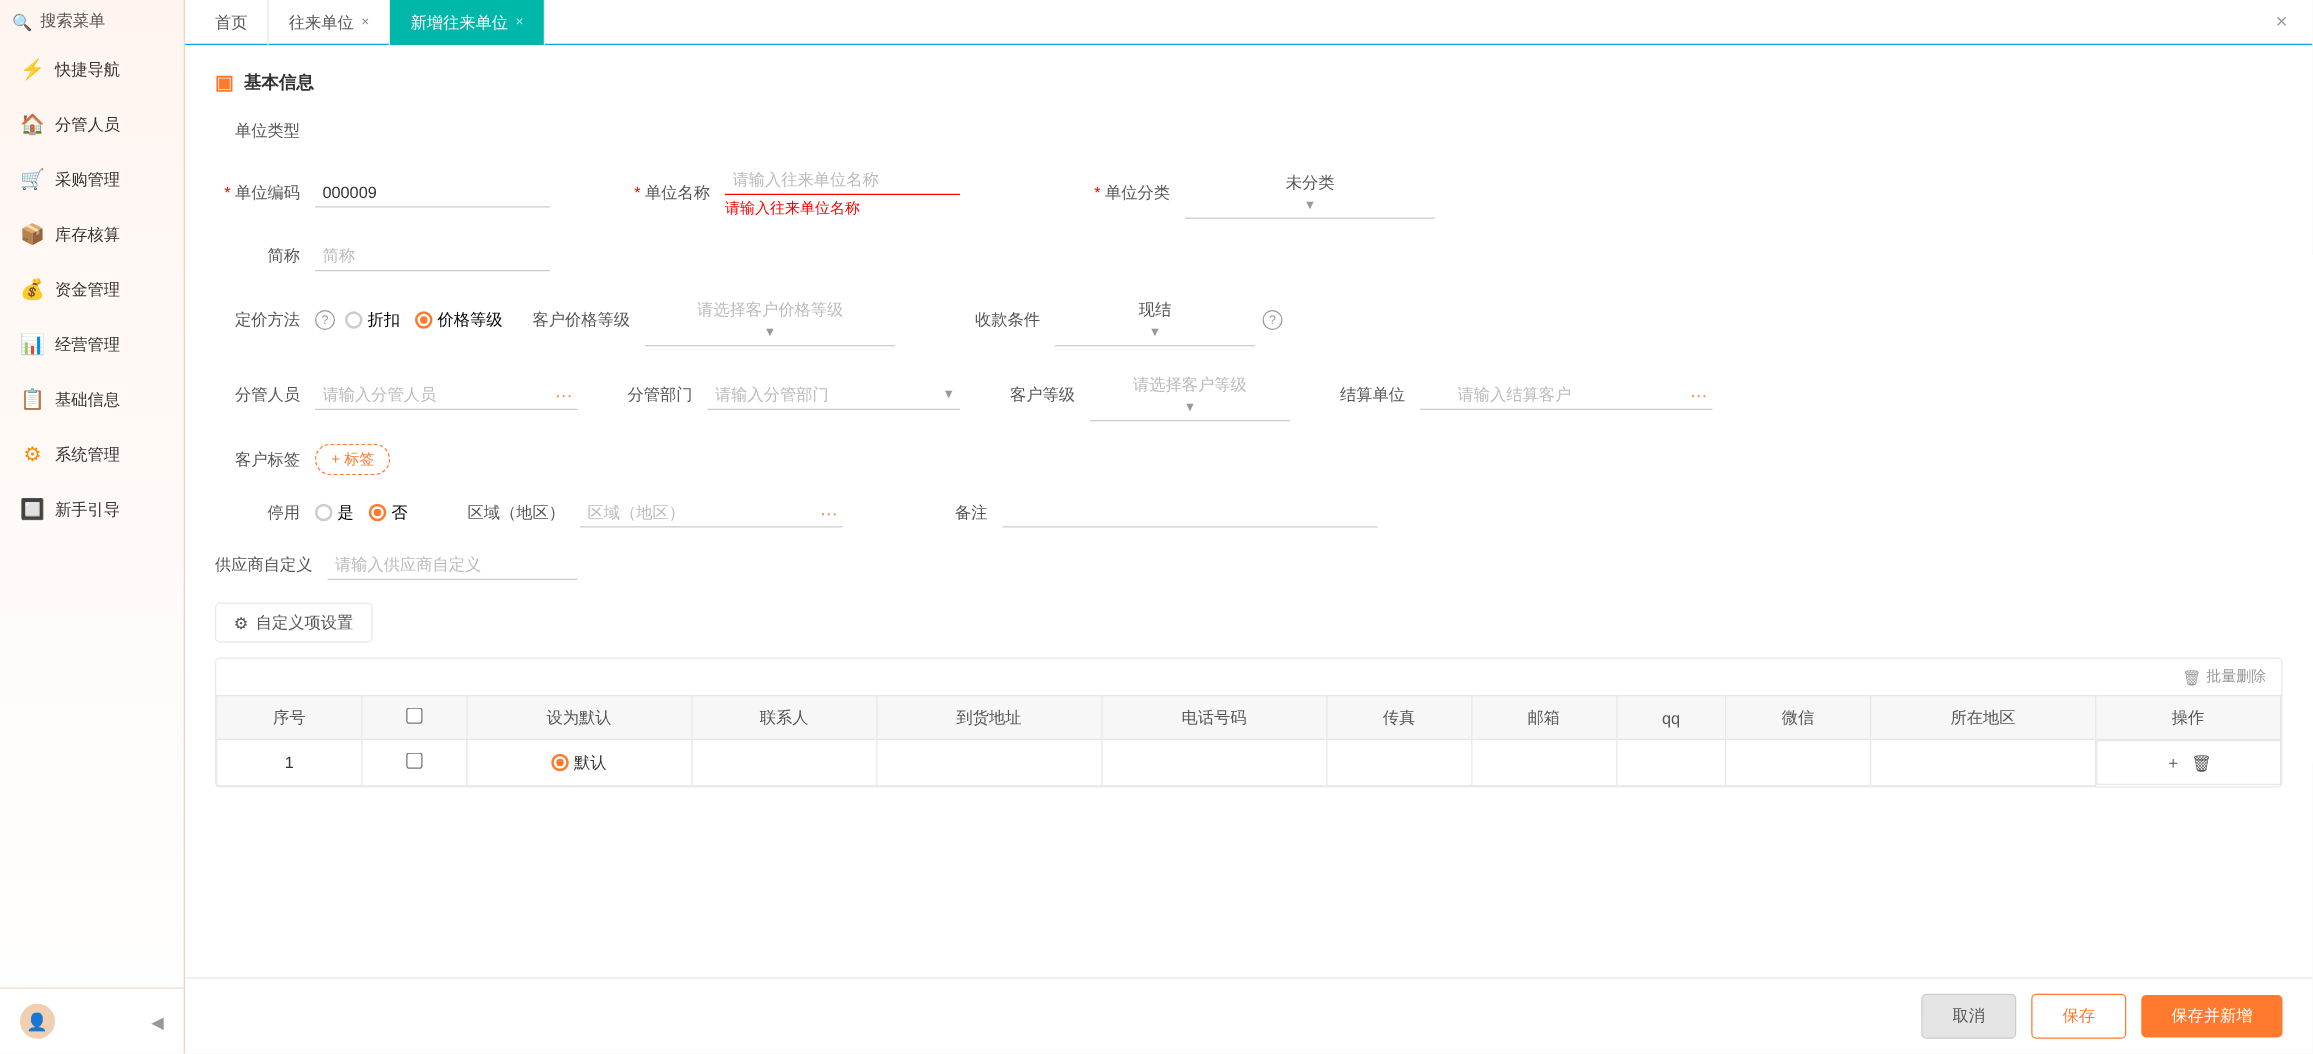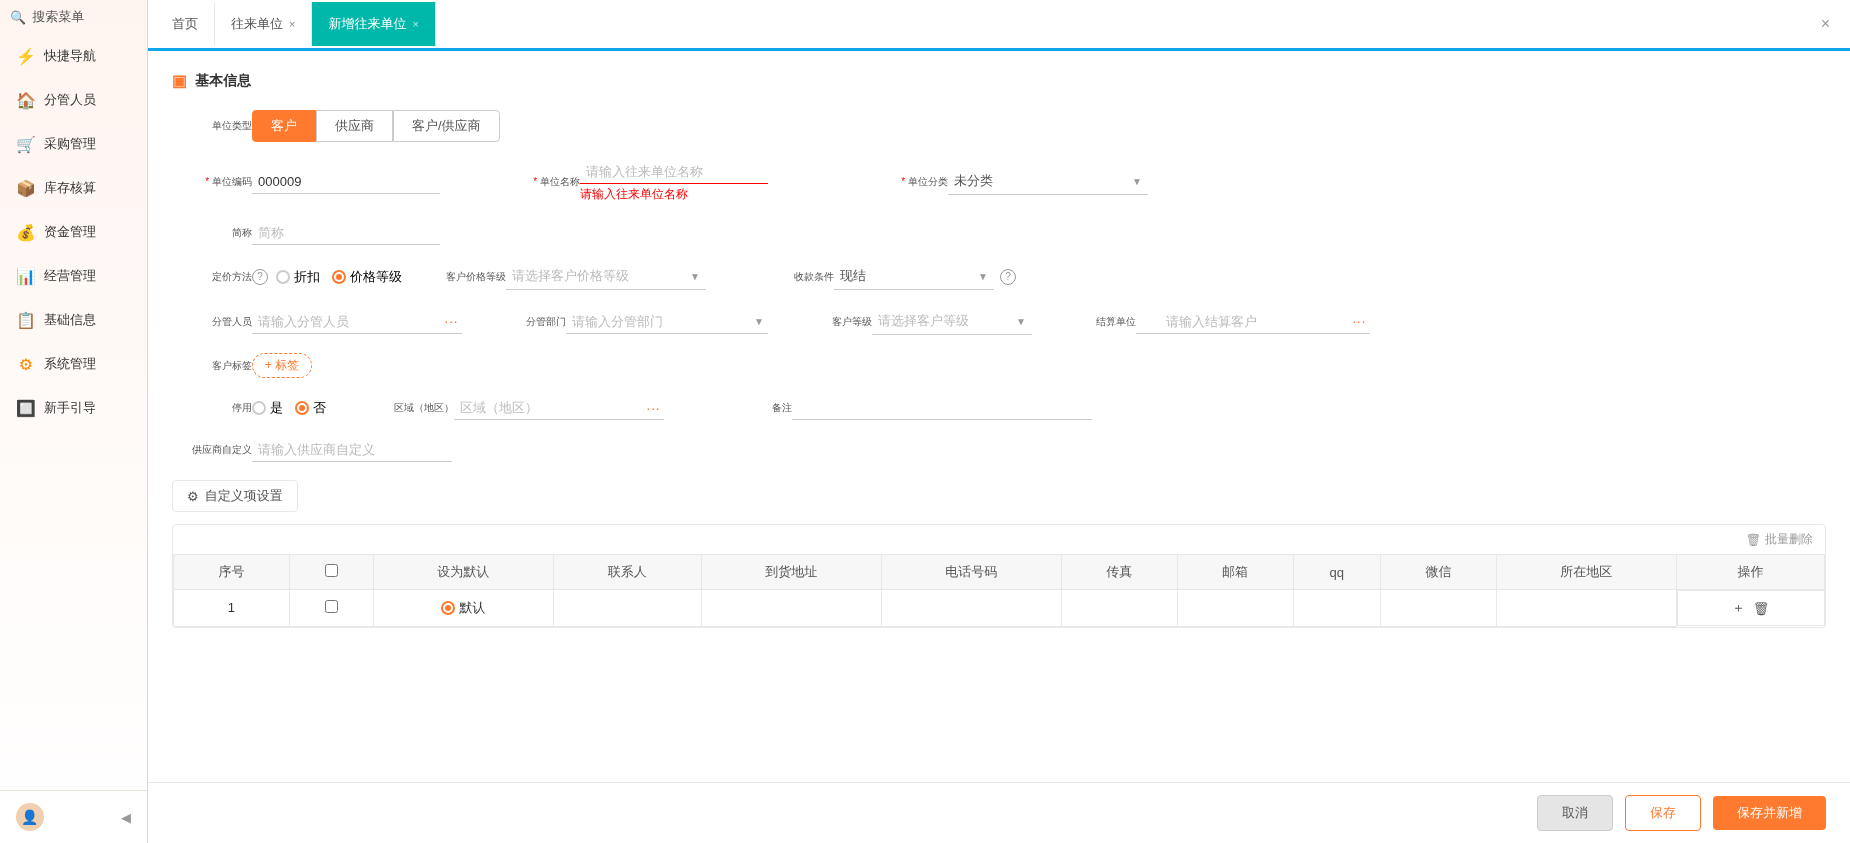"首页" .tab-bar { border-bottom: 3px solid #0ea5e9 -> 1px solid #0ea5e9; height: 51px -> 36px }
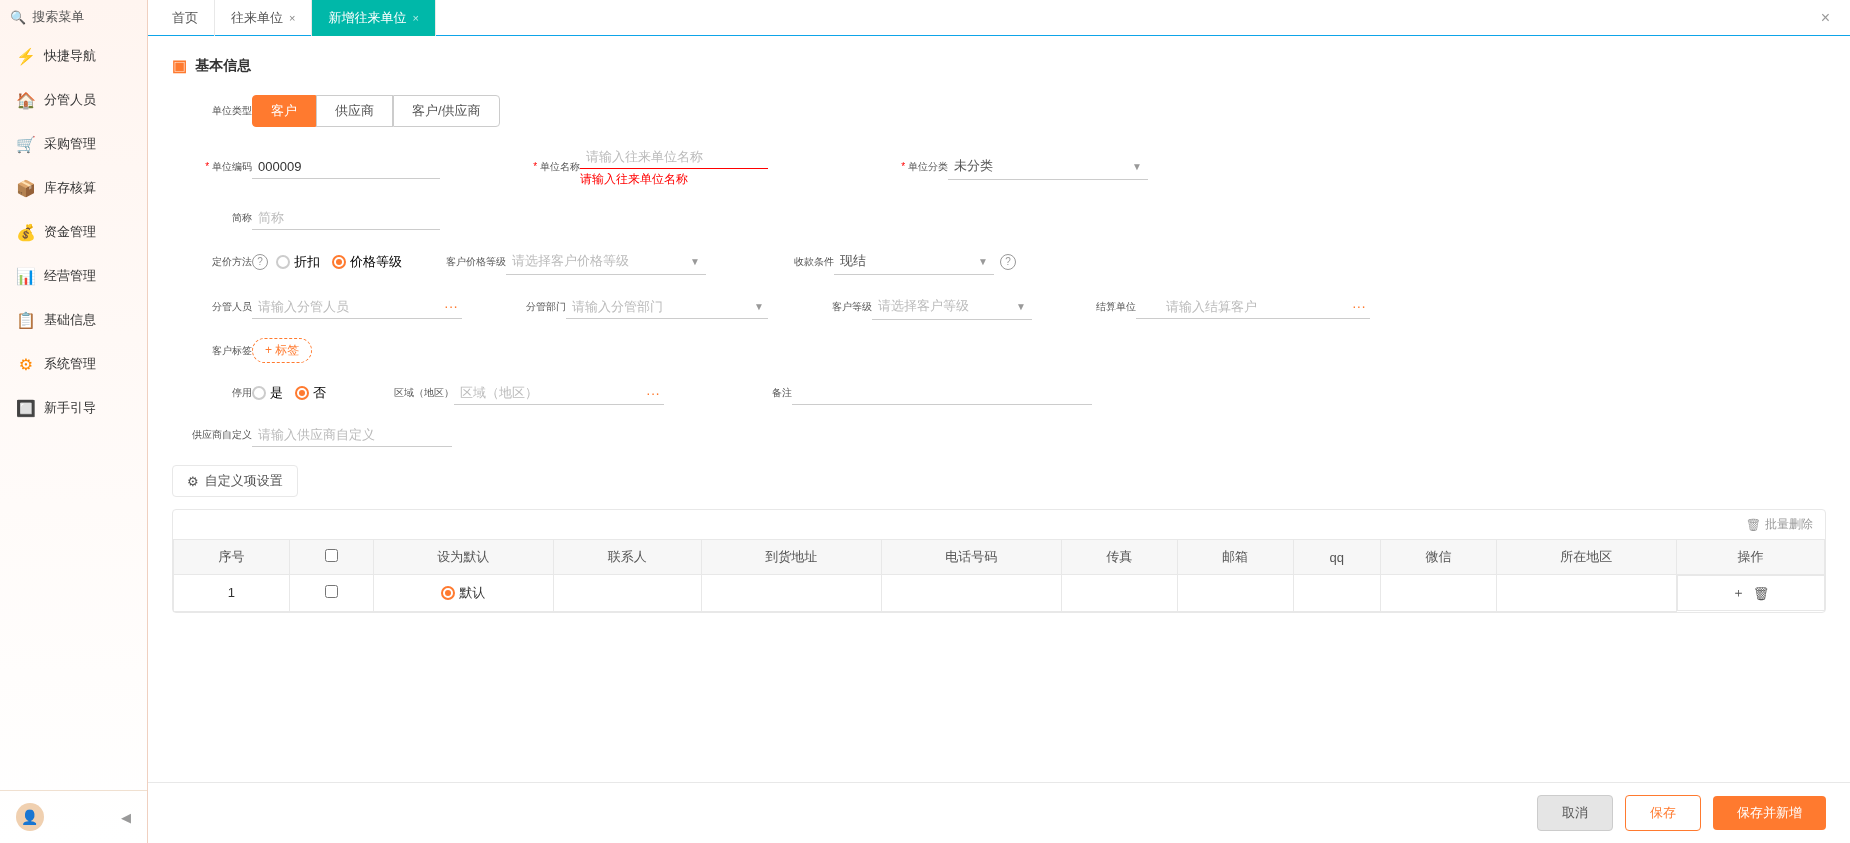"单位类型" .form-label { font-size: 10px -> 13px; padding-right: 0 -> 12px }
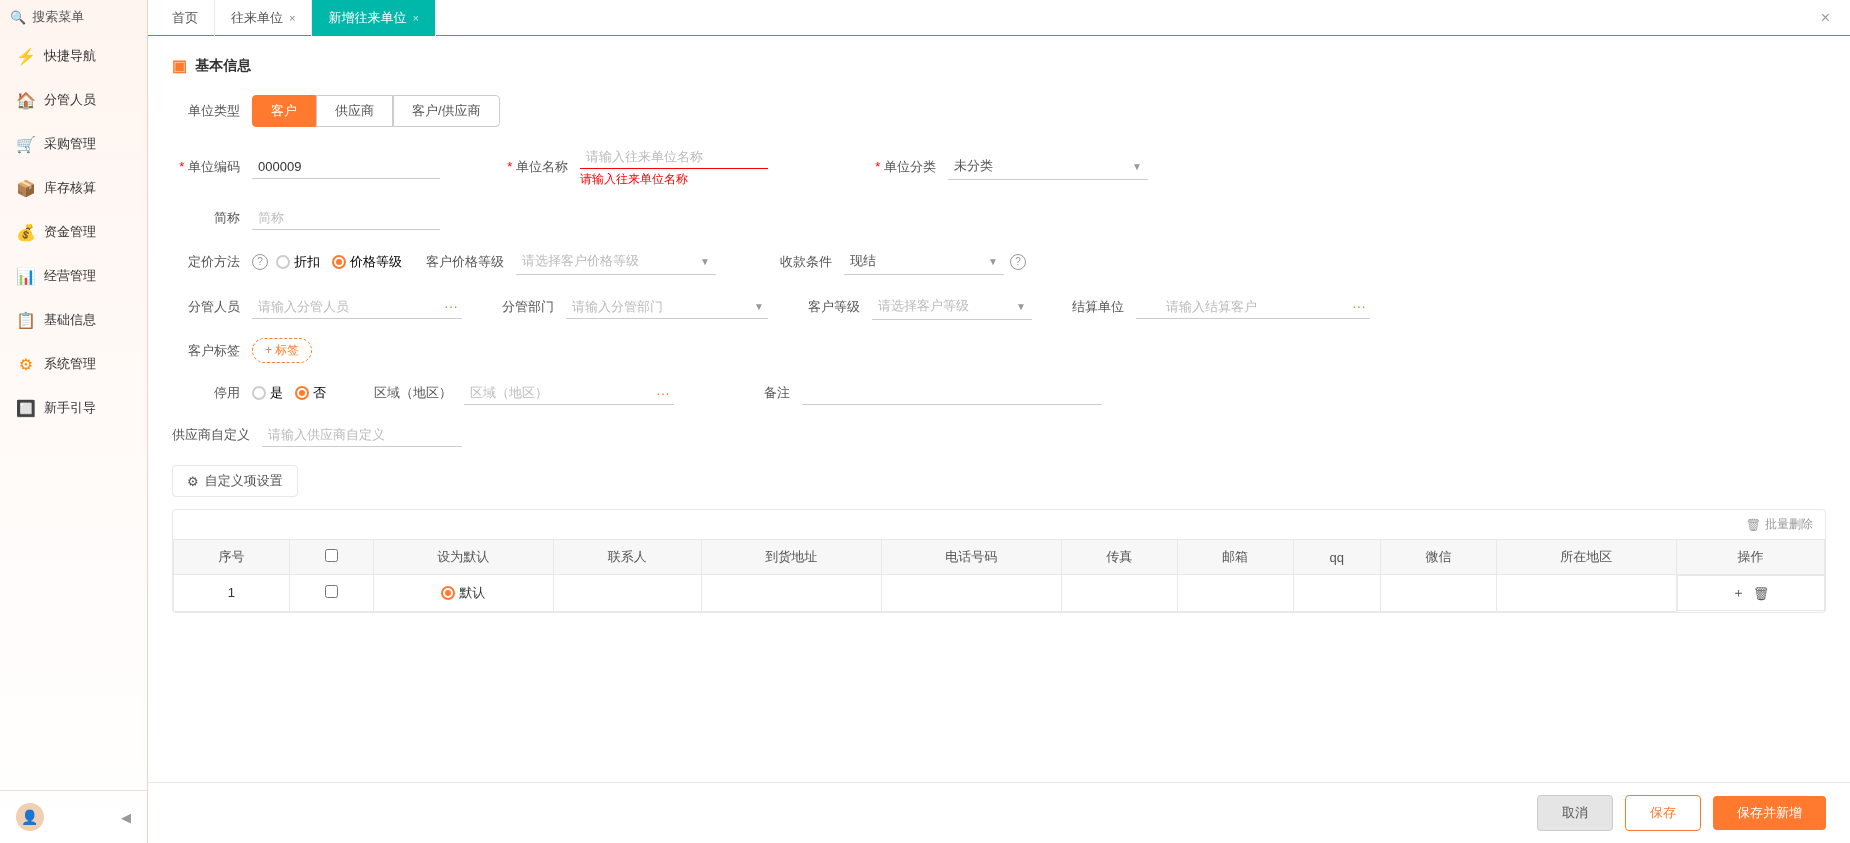"客户" div.btn-group { html: <div> <button>客户</button> <button>供应商</button> <button>客户/供应商</button> </div> -> none }
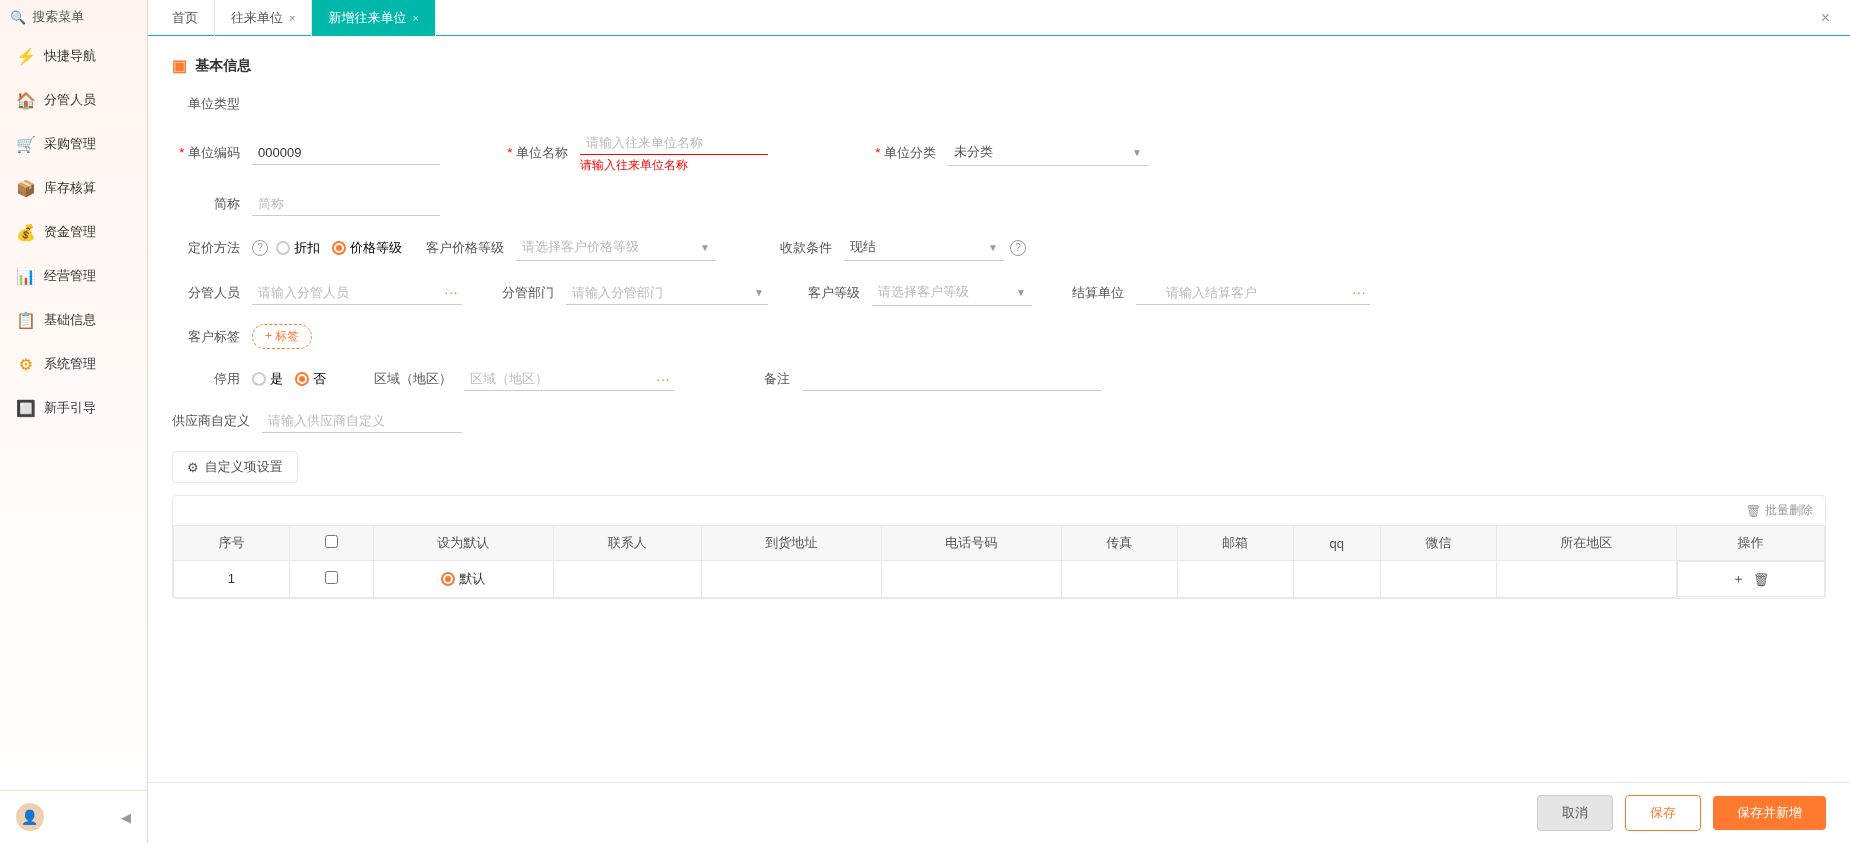"未分类" .form-select { flex-direction: none -> column }
